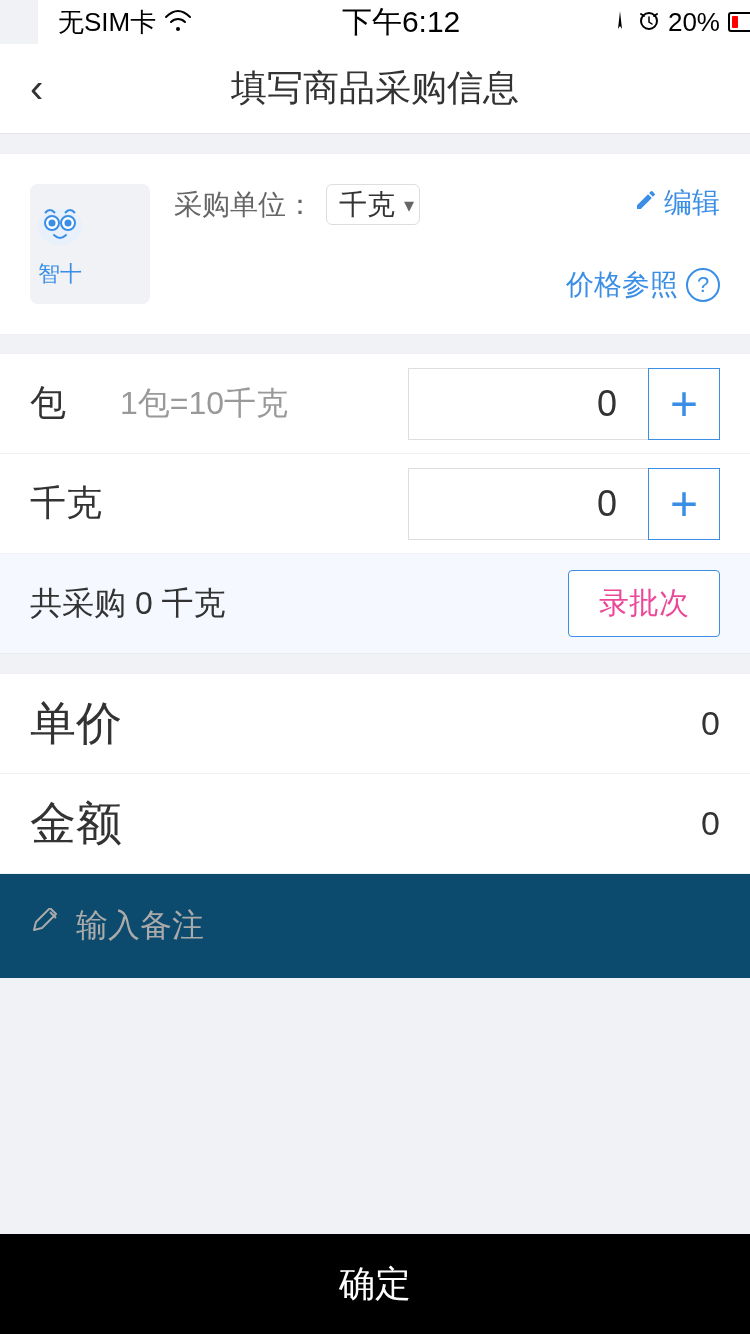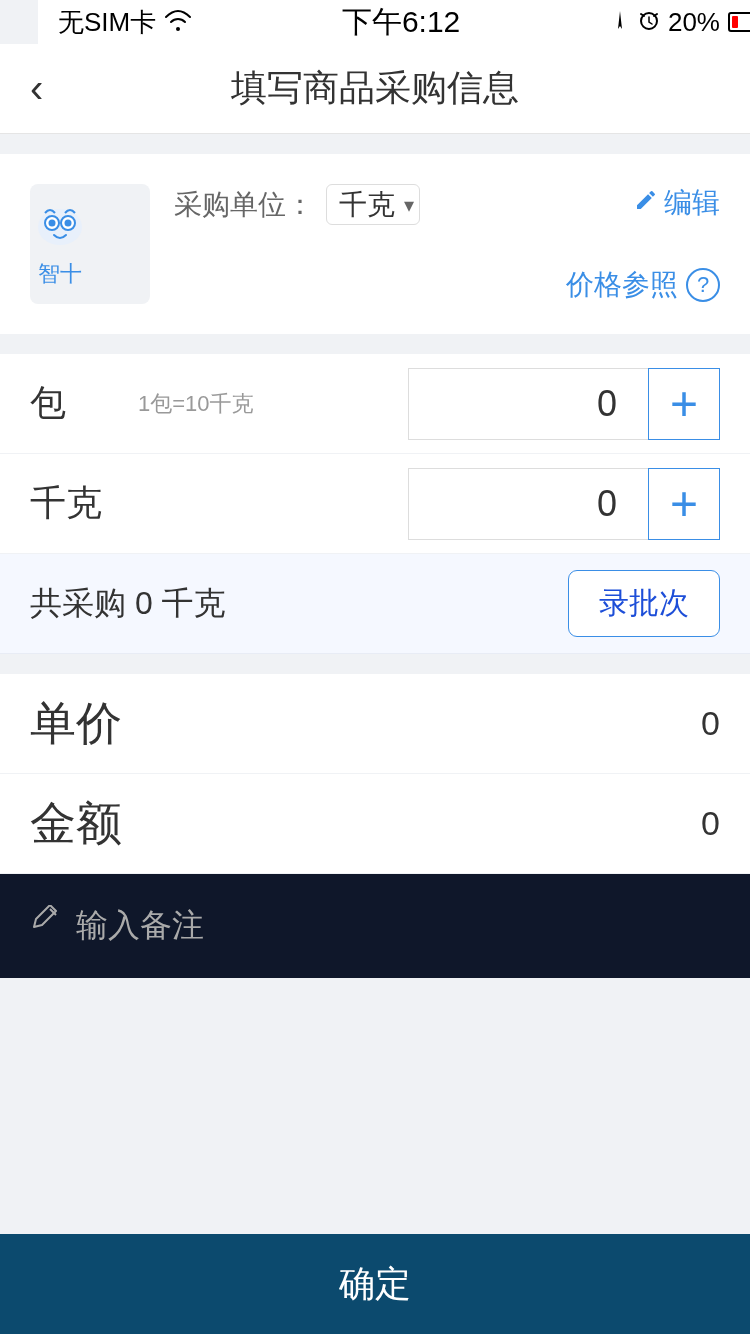"1包=10千克" .qty-sub-label { font-size: 22px -> 32px; margin-left: 28px -> 10px }
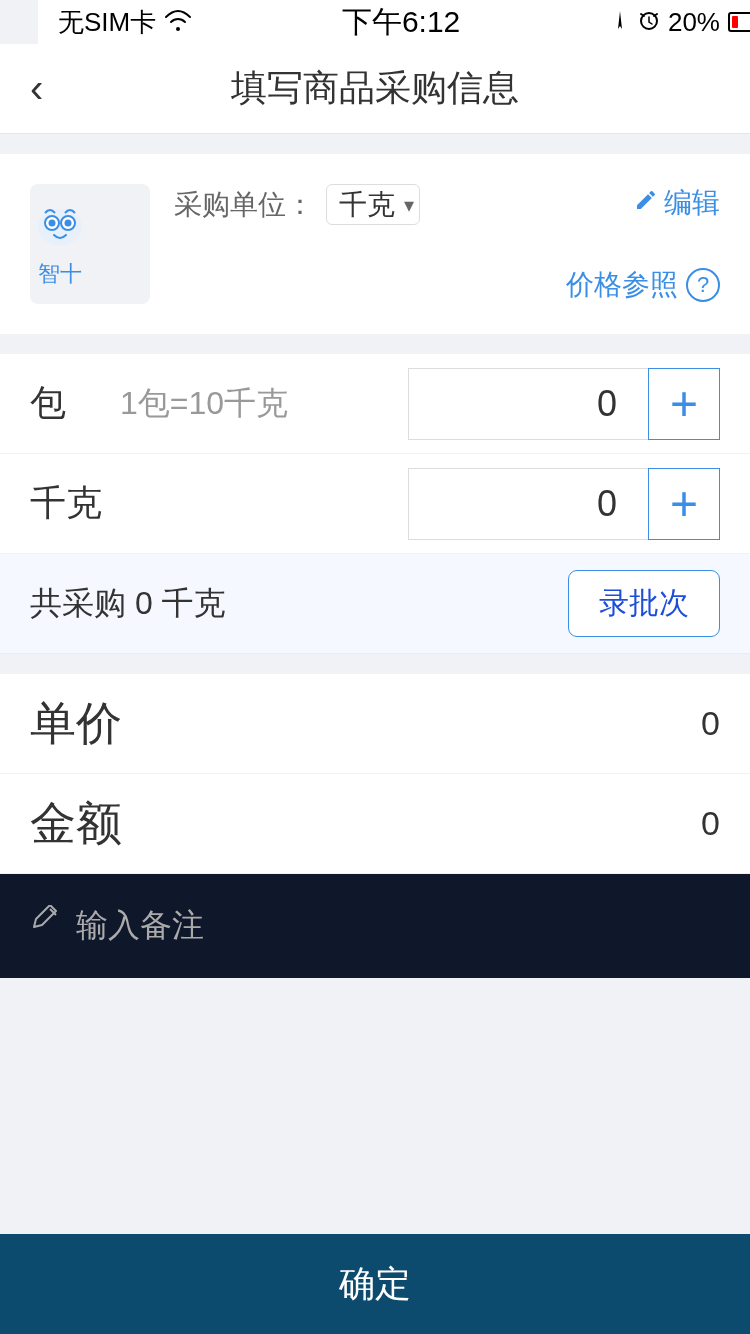"录批次" .batch-btn { border-radius: 9px -> 4px; color: #1d4ed8 -> #ec4899 }
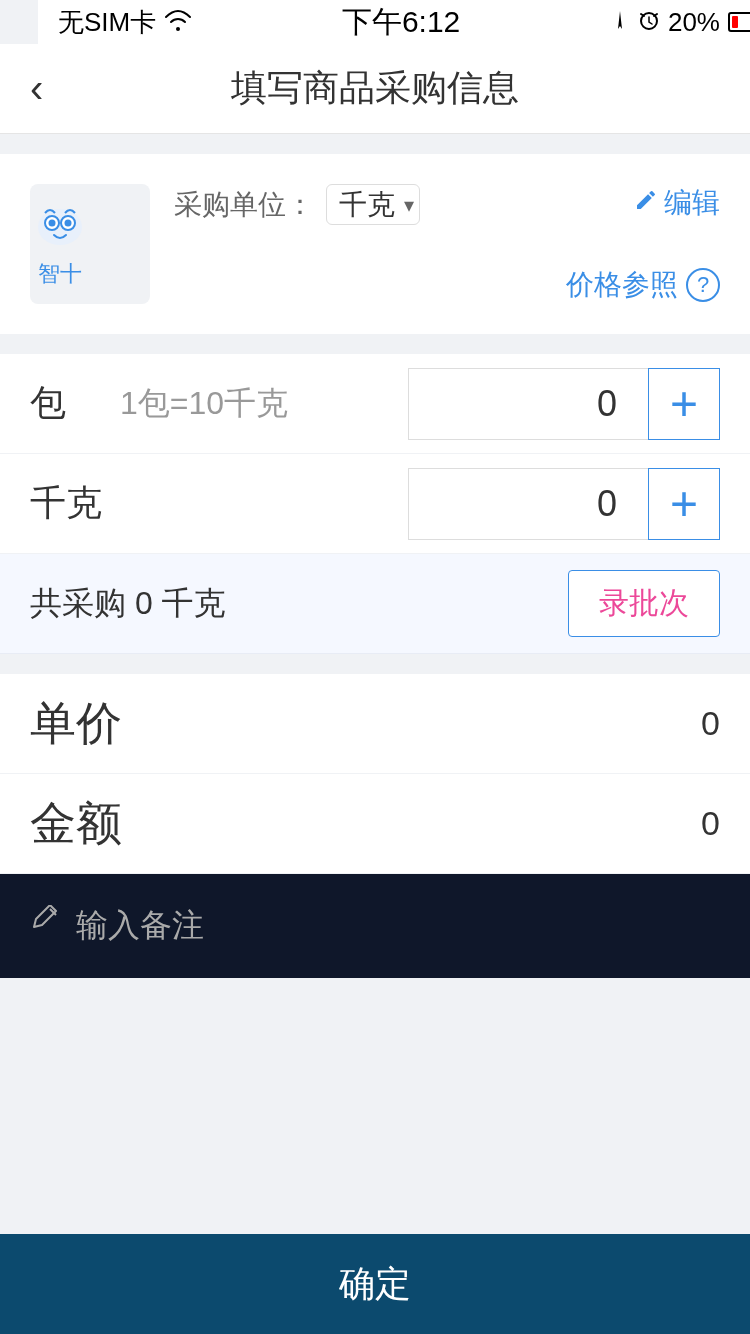"输入备注" .note-section { align-items: none -> center; background: #0f172a -> #0c4a6e }
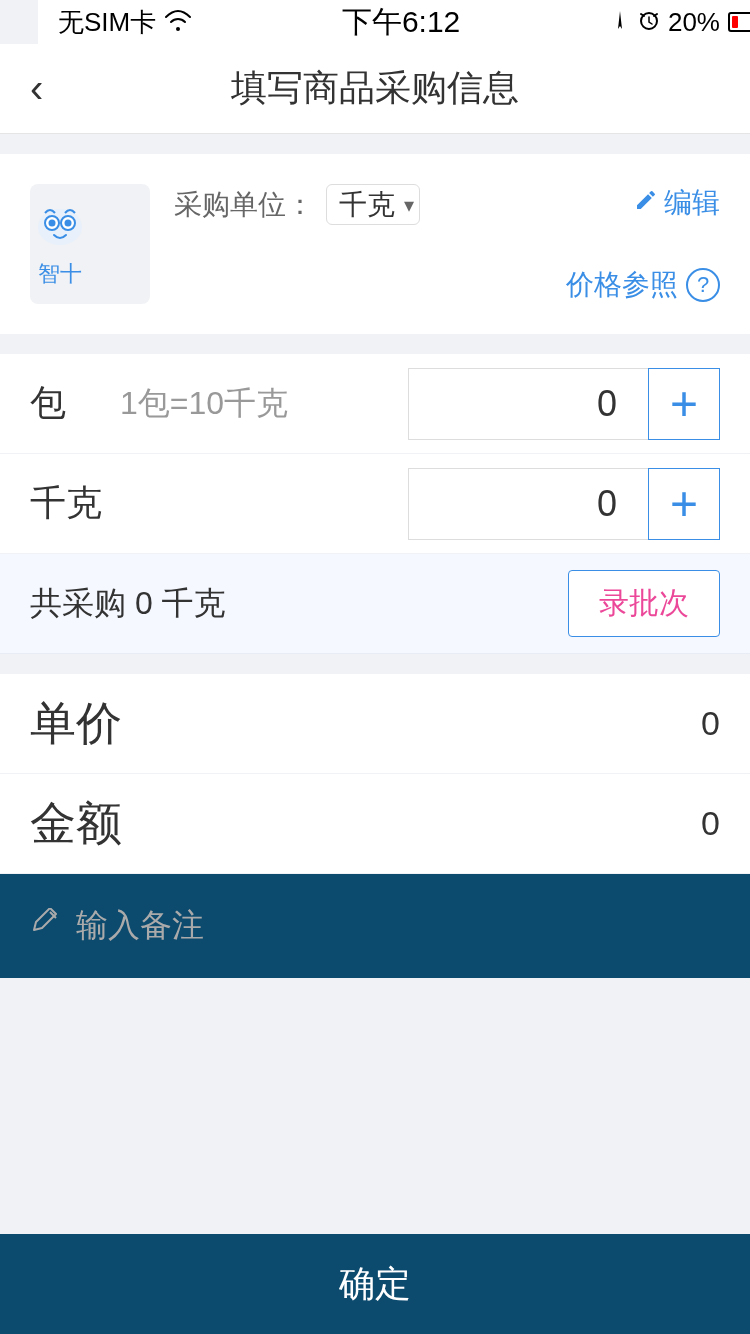"确定" .confirm-bar { background: #0c4a6e -> #000000 }
